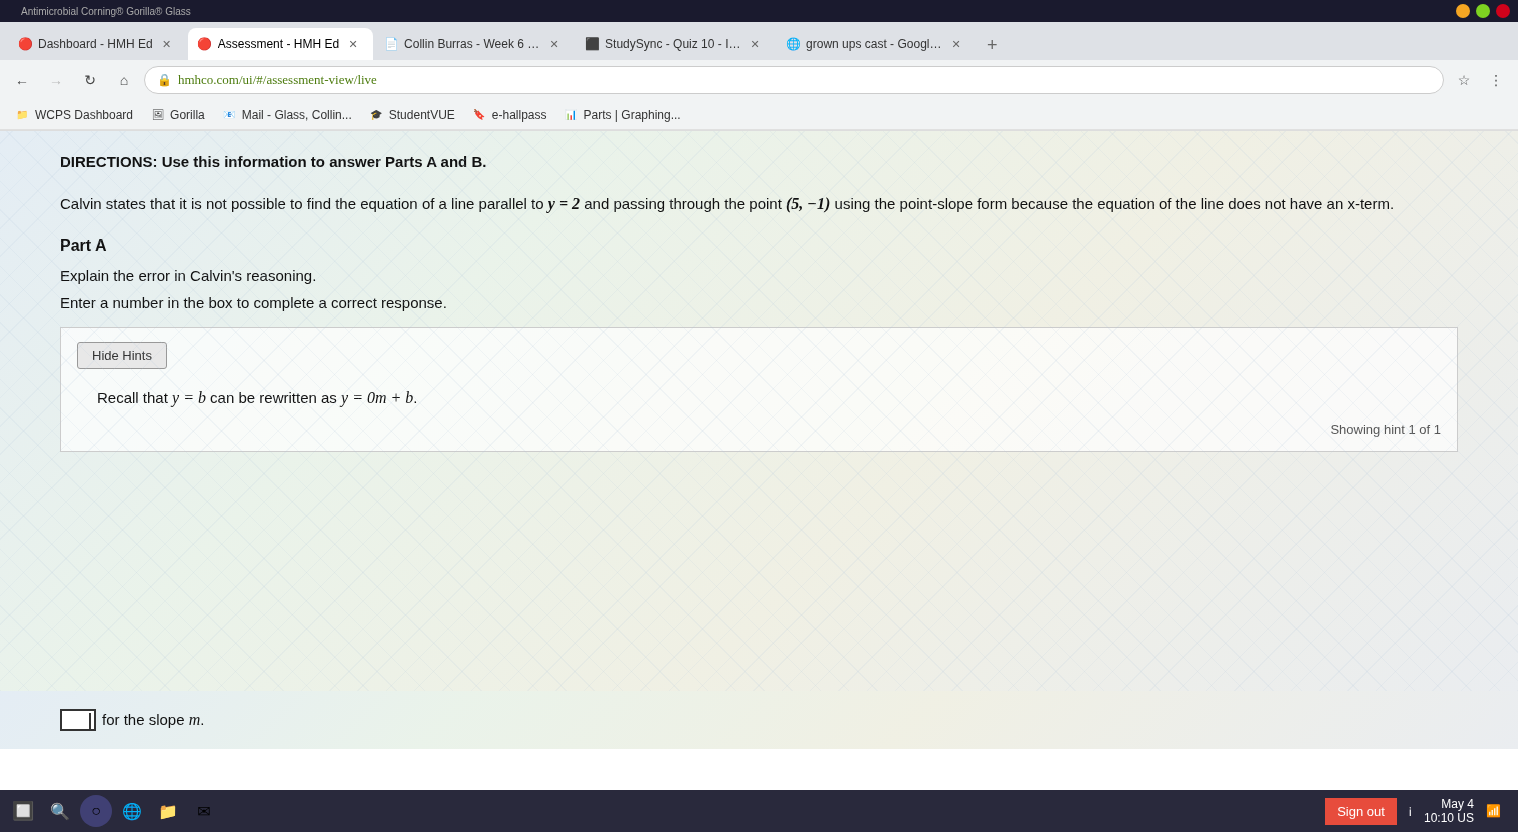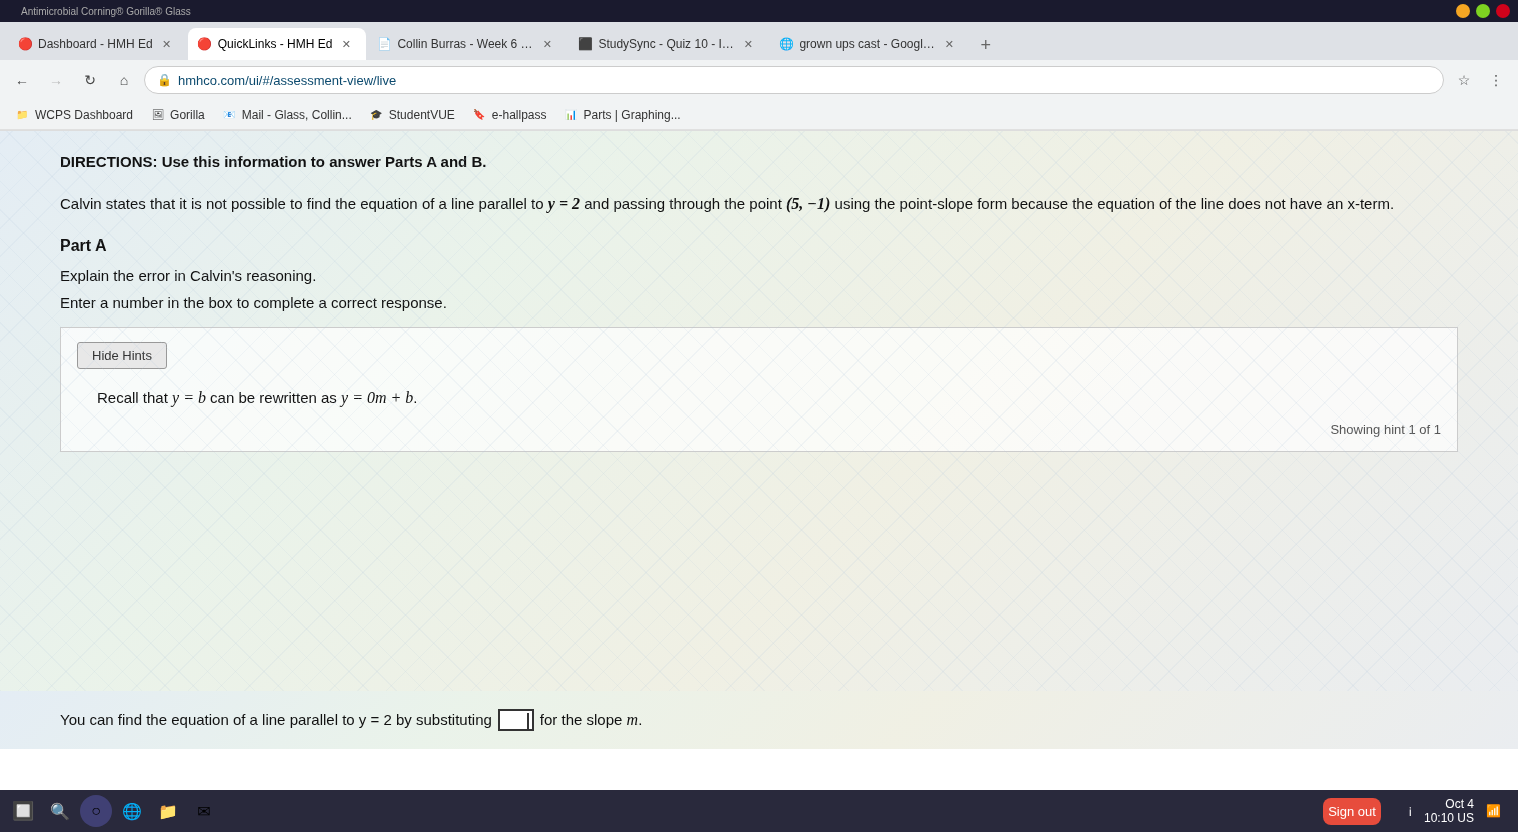"QuickLinks - HMH Ed" span.tab-label { text: QuickLinks -> Assessment }
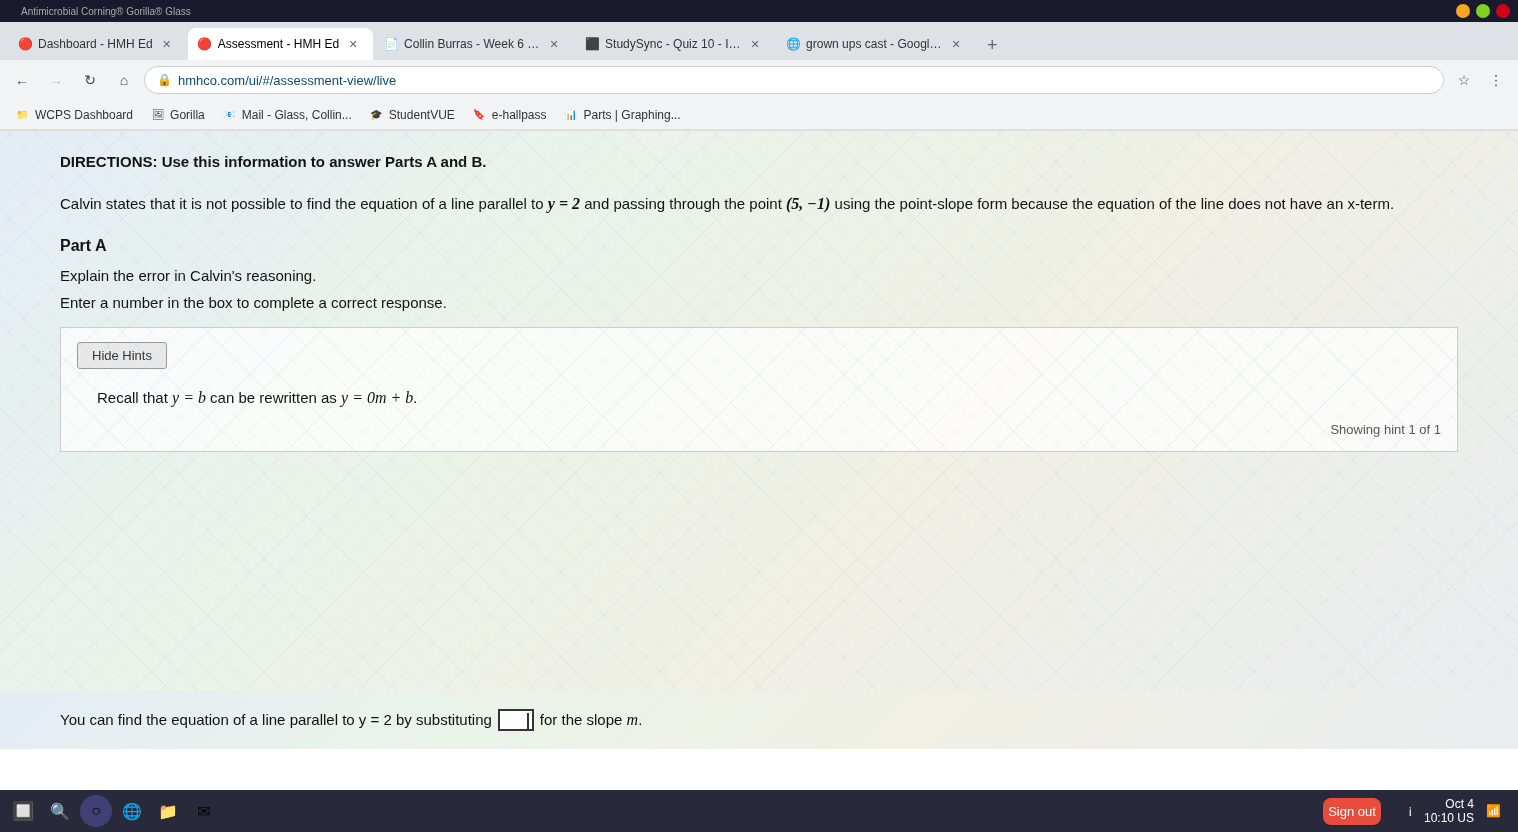"hmhco.com/ui/#/assessment-view/live" .address-text { color: #0c4a6e -> #4d7c0f; font-family: none -> Liberation Serif, serif }
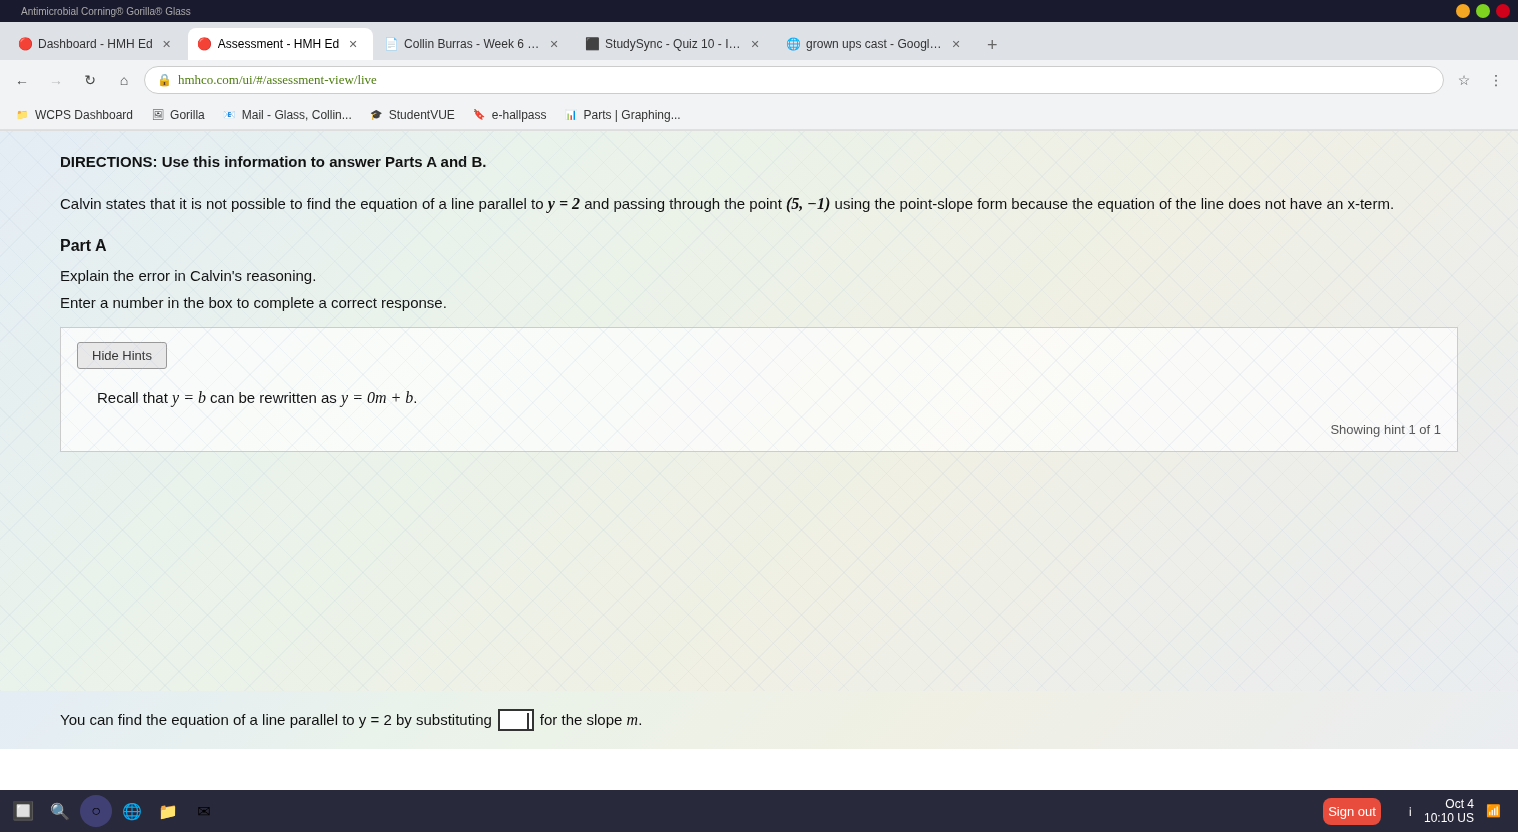"You can find the equation" span { html: <span>You can find the equation of a line parallel to y = 2 by substituting</span> -> none }
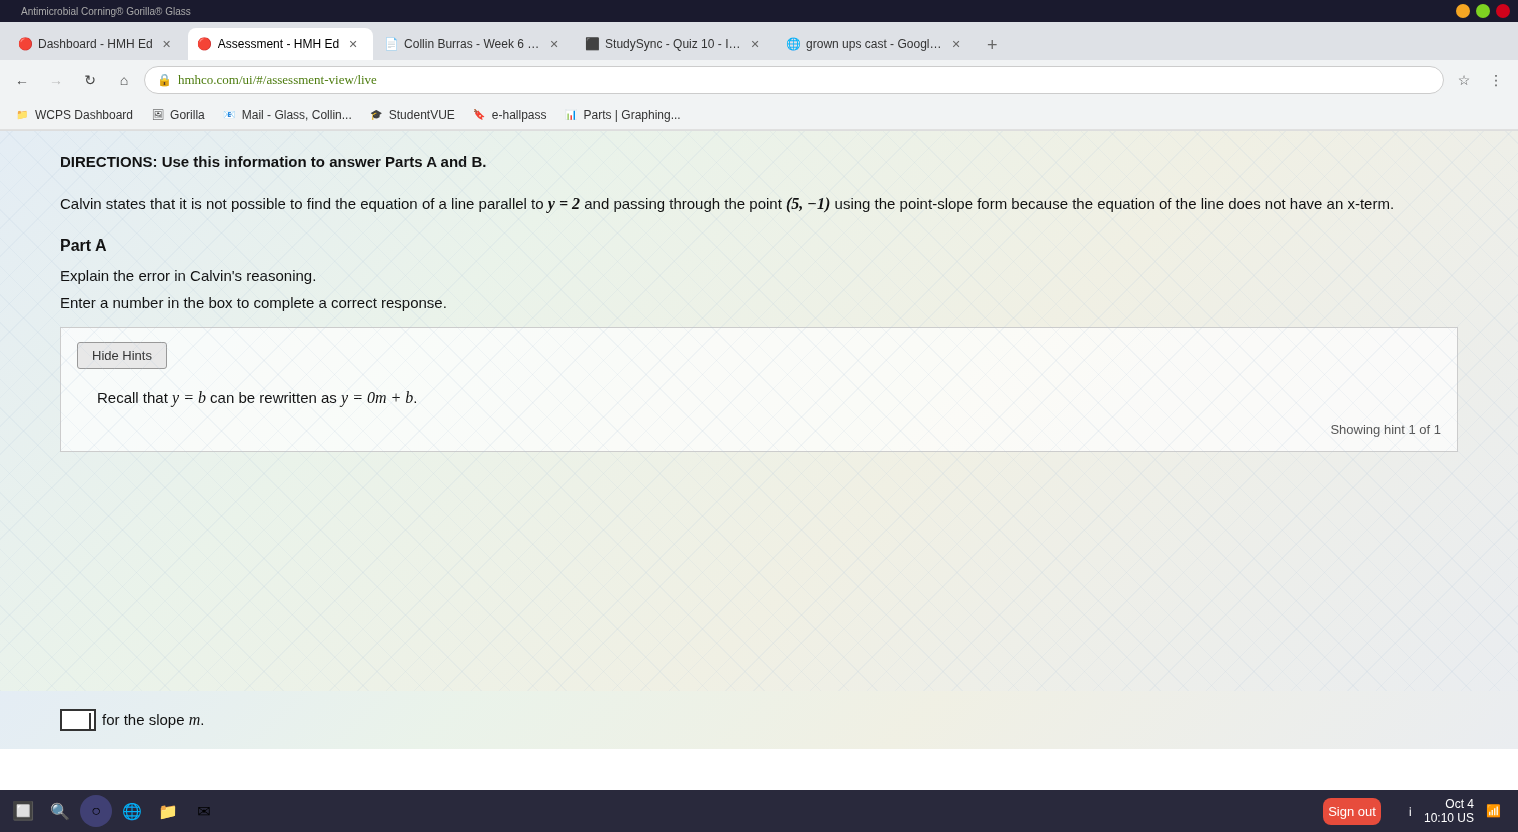"Sign out" .sign-out-btn { border-radius: 8px -> 0; margin-right: 24px -> 8px; padding: 6px 5px -> 6px 12px }
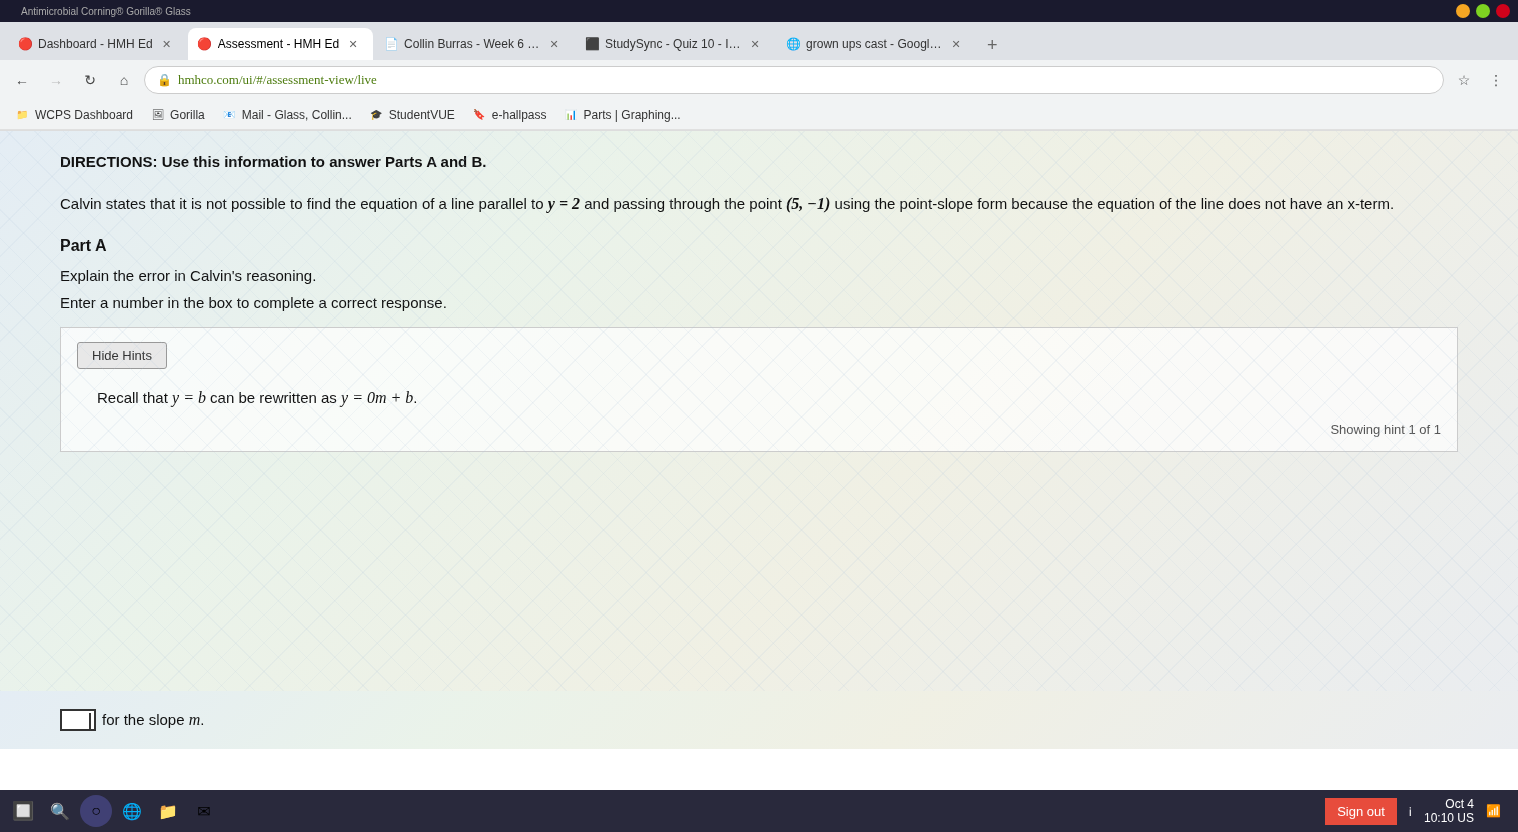"Oct 4" div { text: Oct -> May }
